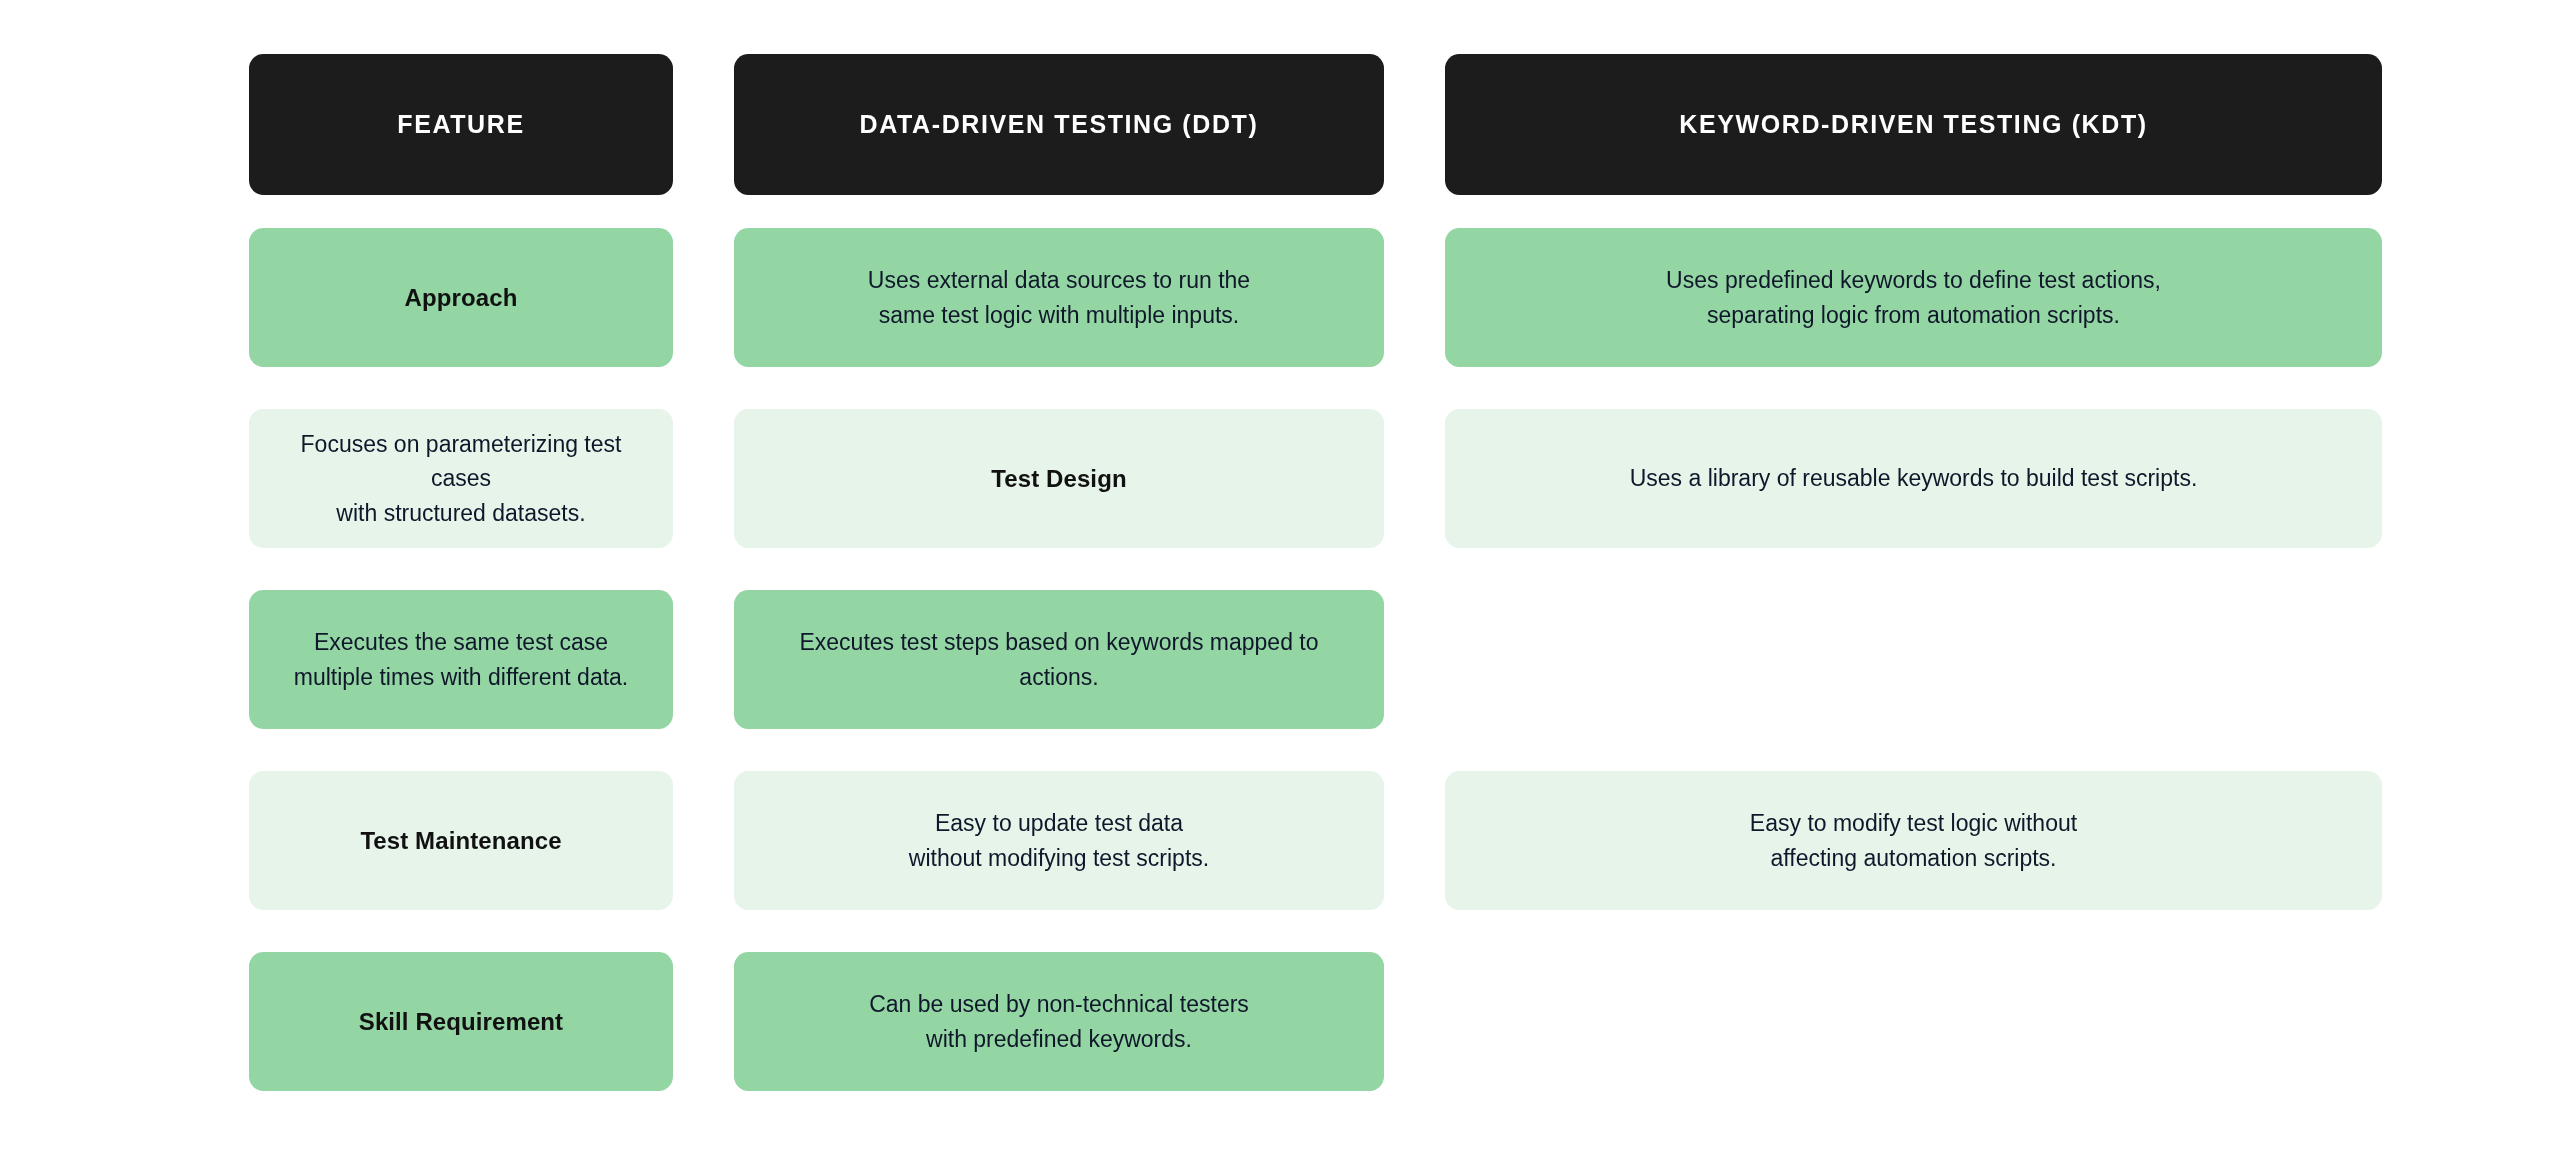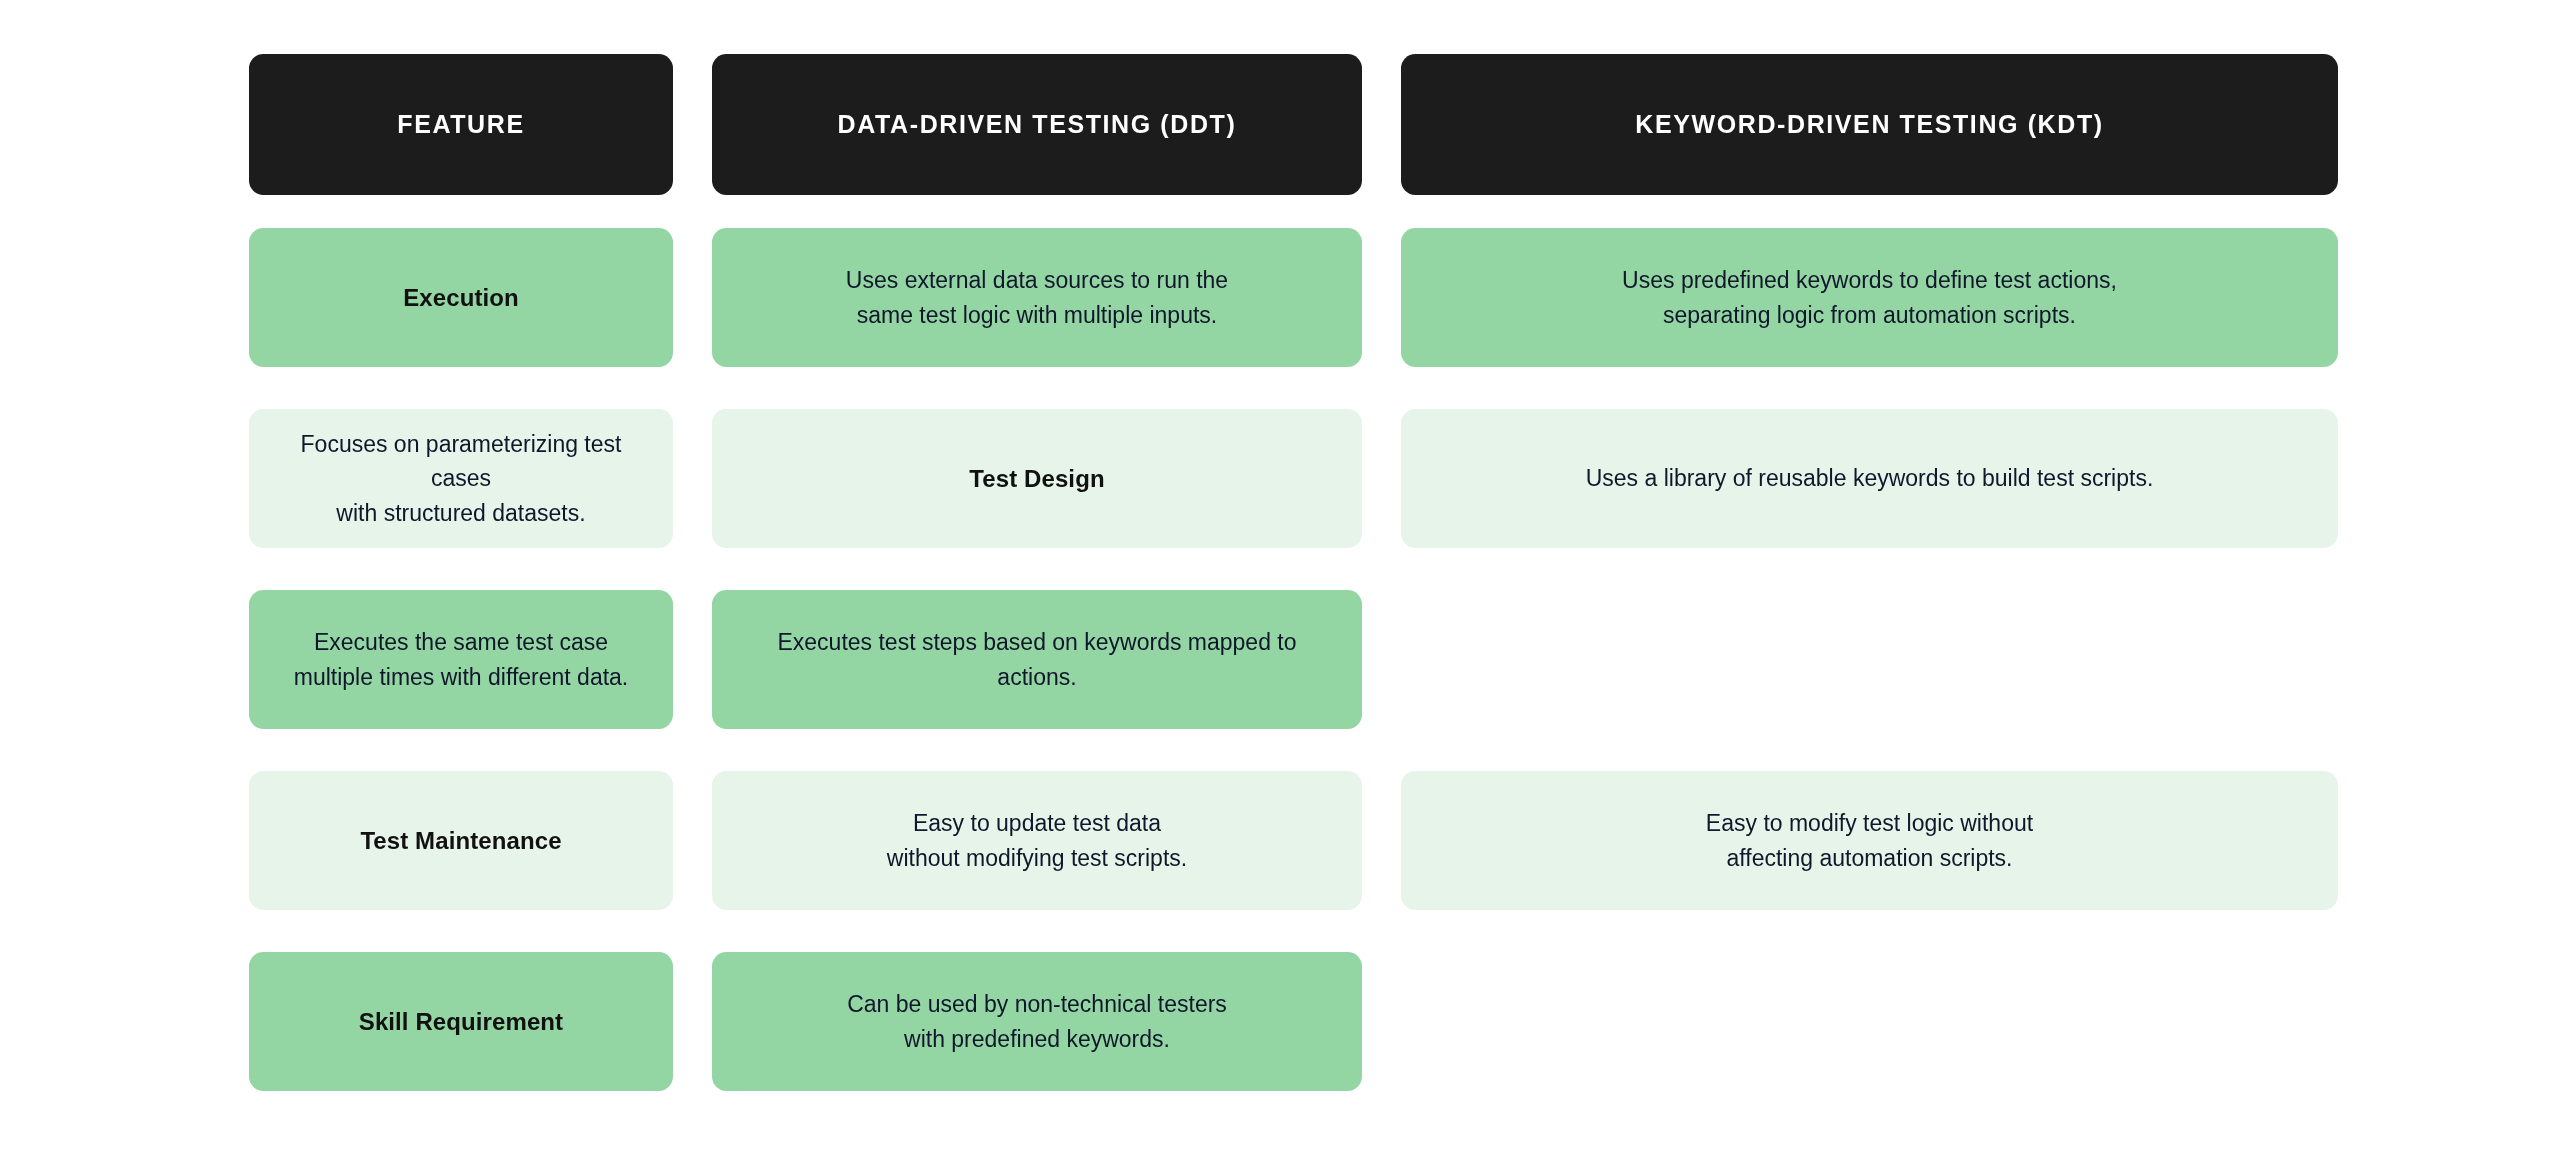"FEATURE" .row { column-gap: 39px -> 61px }
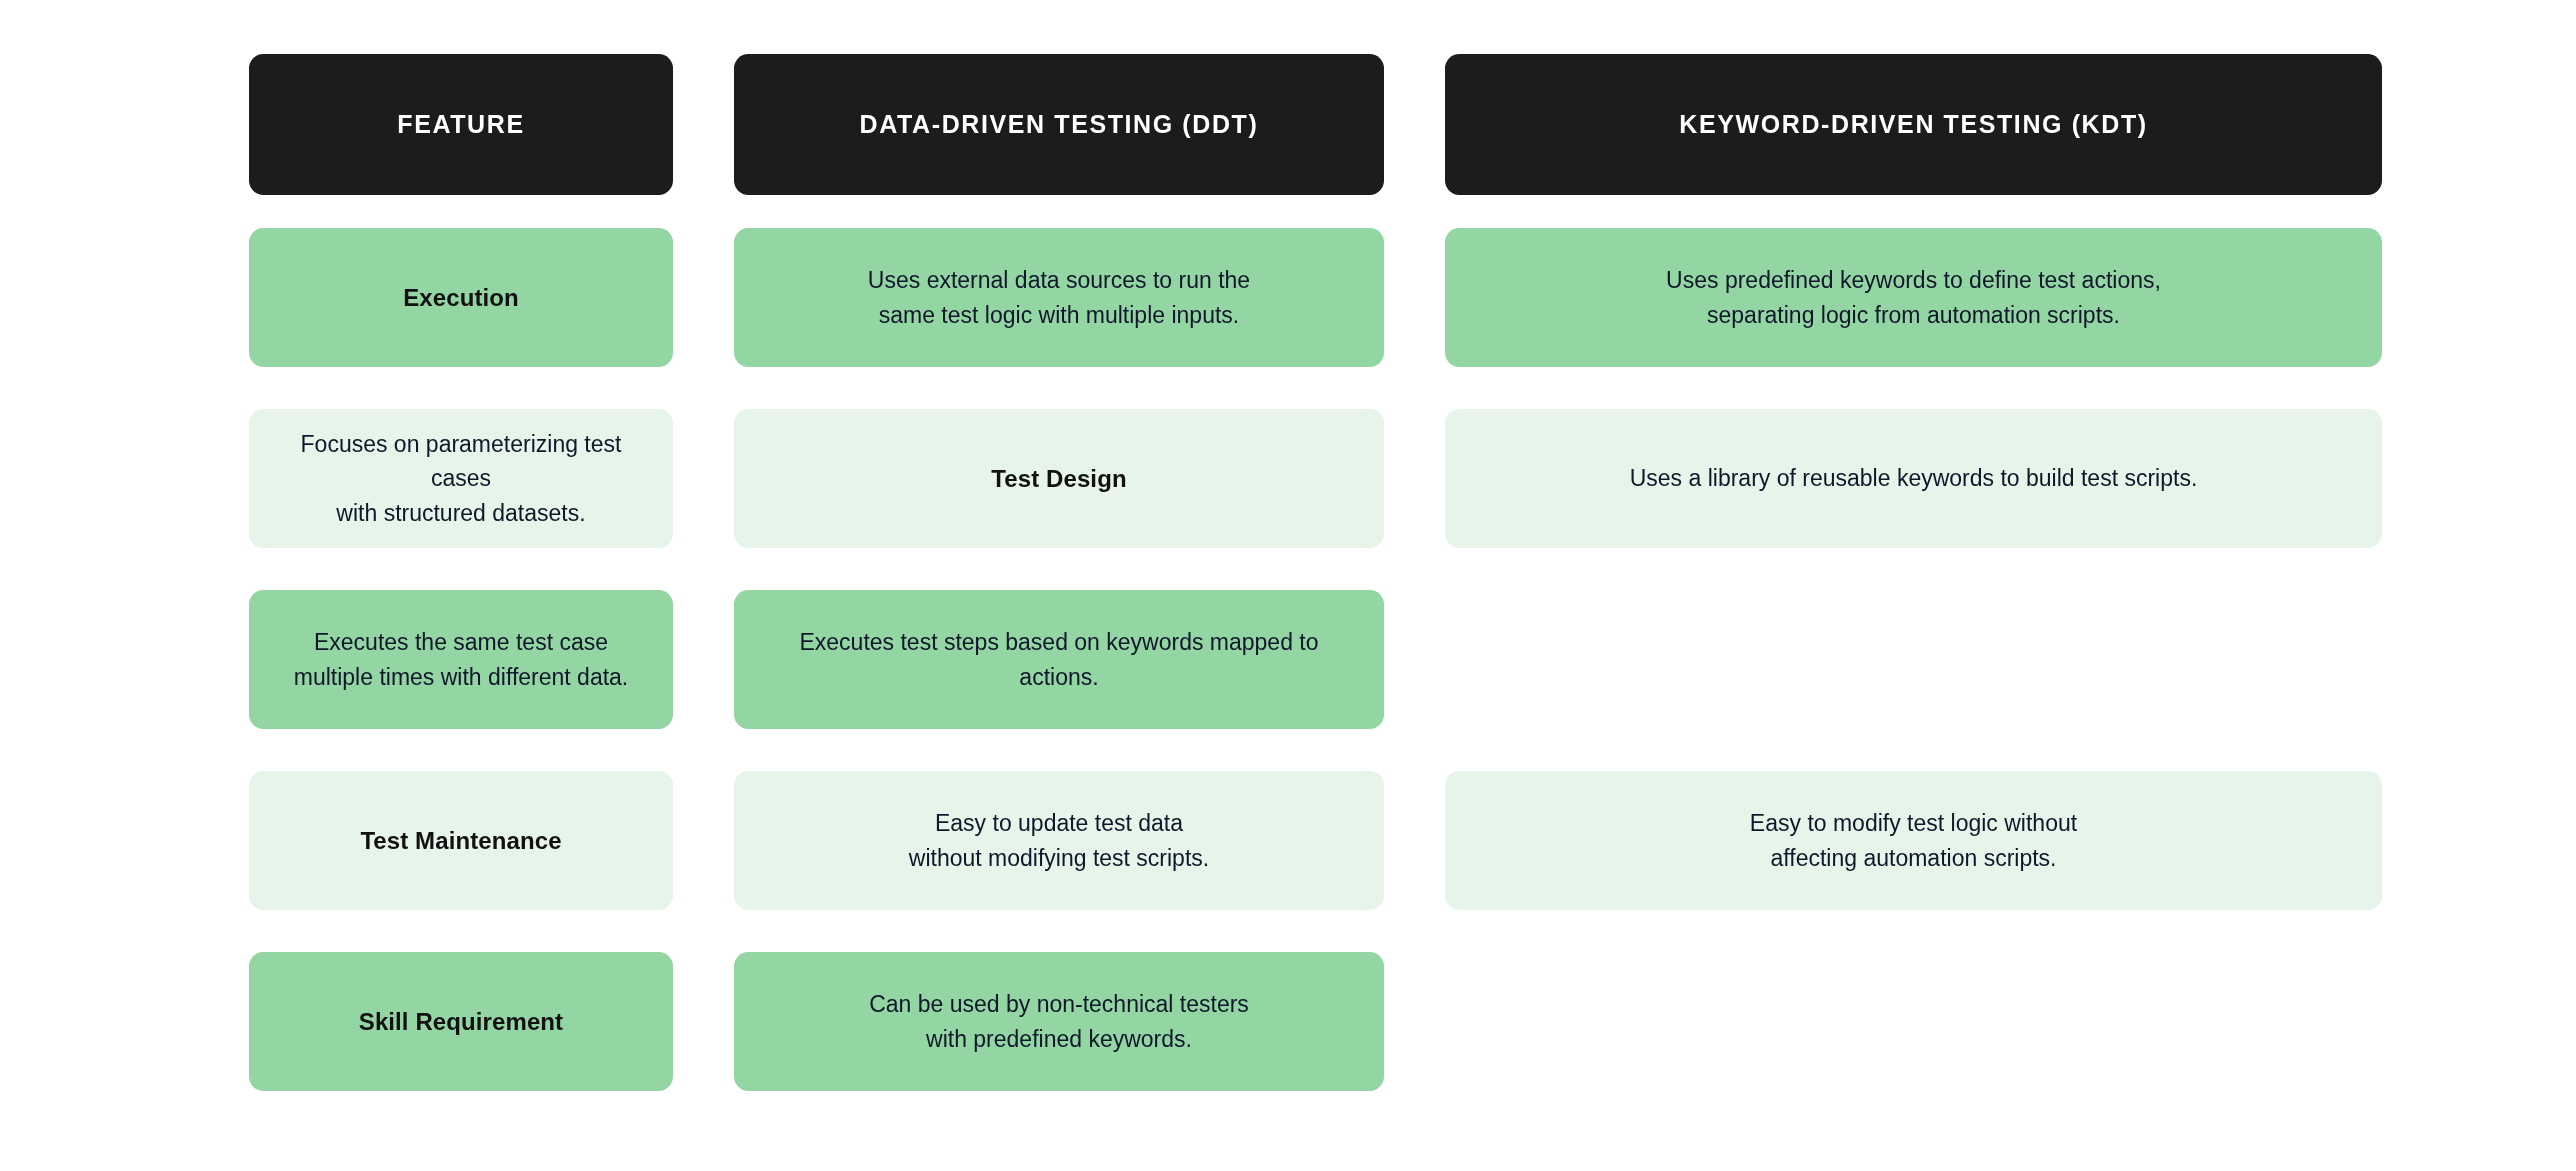"Execution" div.cell { text: Execution -> Approach }
